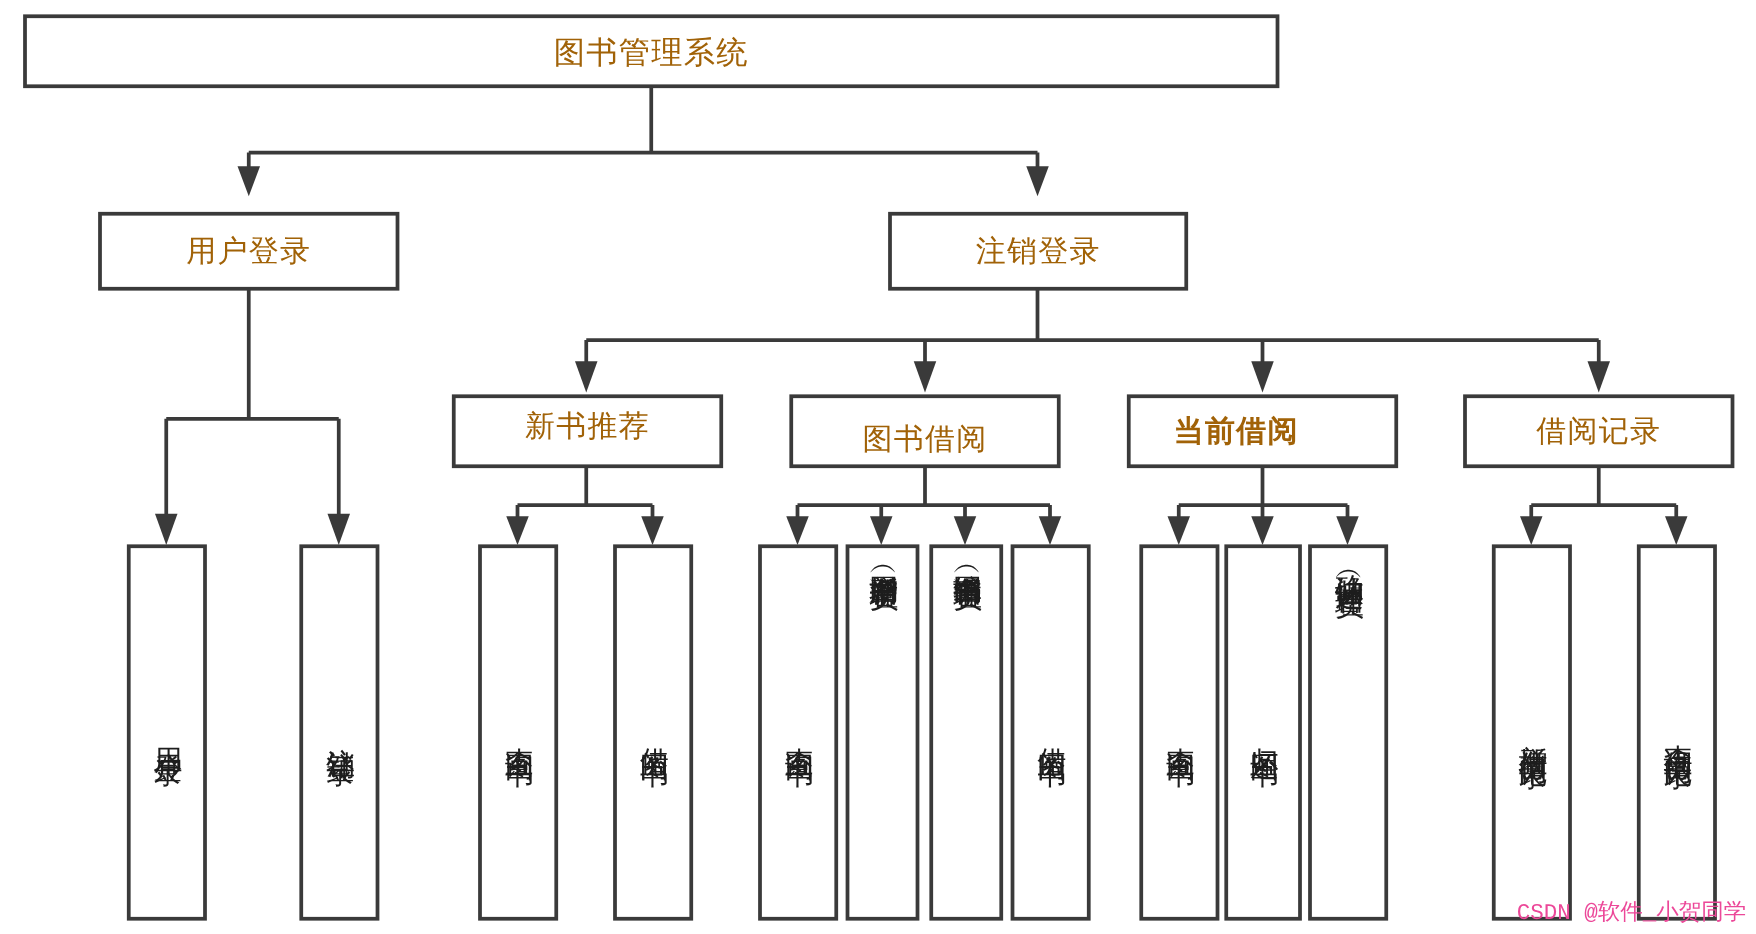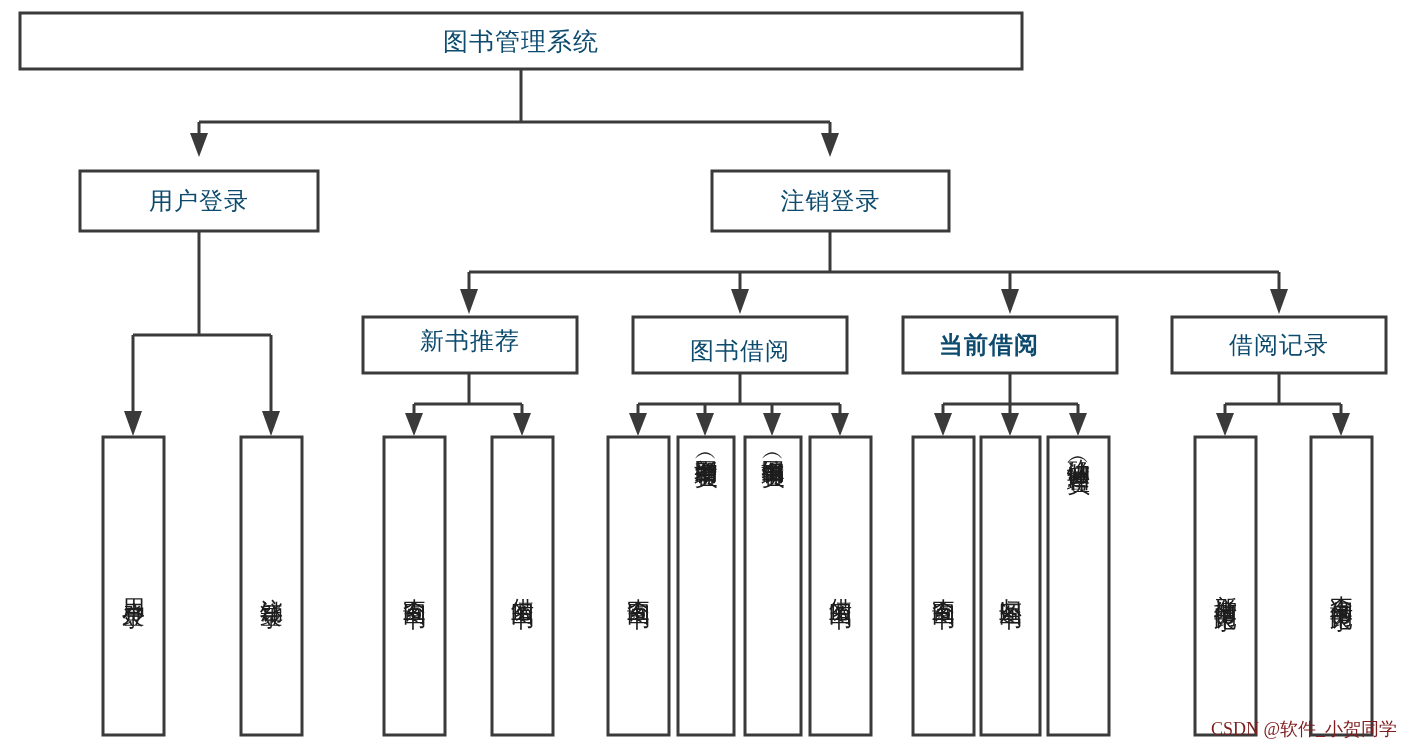"图书管理系统" .hlabel-wrap span { color: #0c4a6e -> #a16207 }
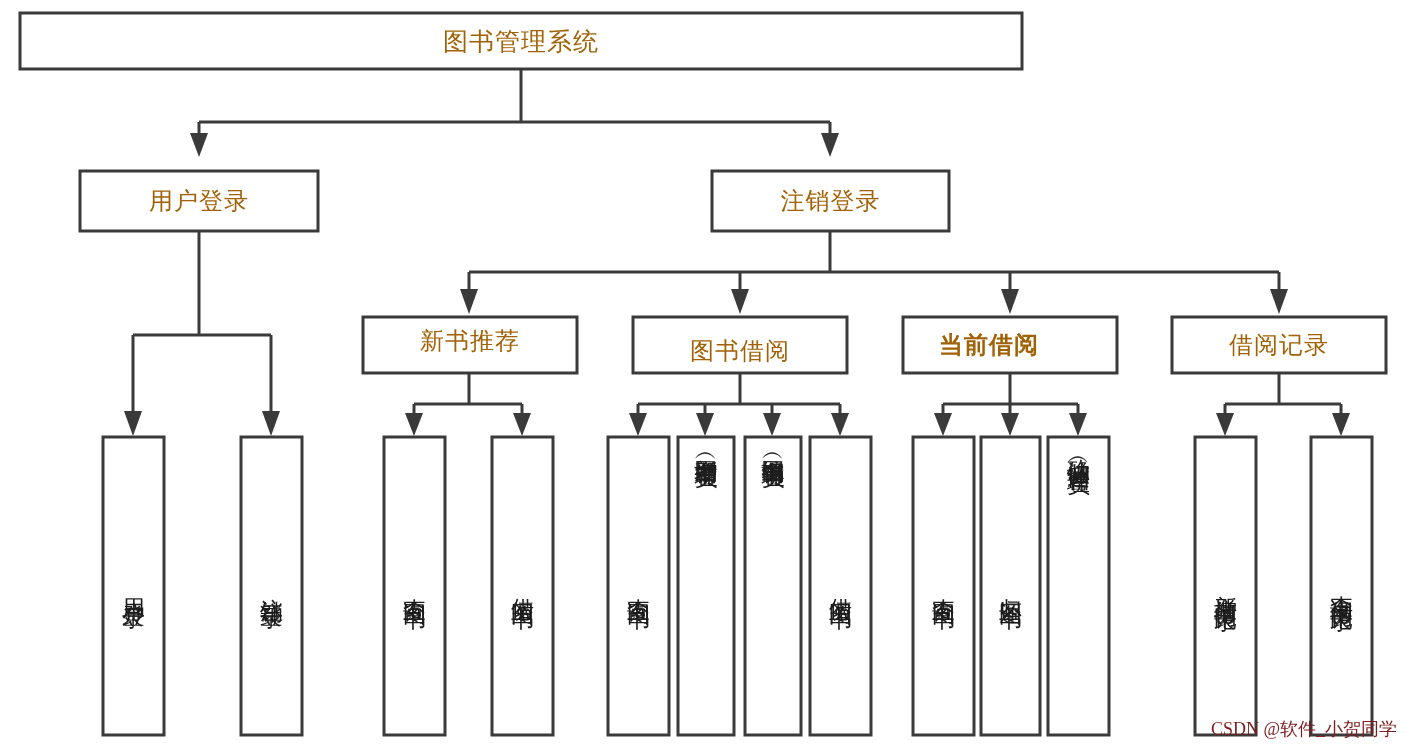"CSDN @软件_小贺同学" .watermark { color: #7f1d1d -> #ec4899; font-family: Liberation Serif, serif -> Liberation Mono, monospace }
